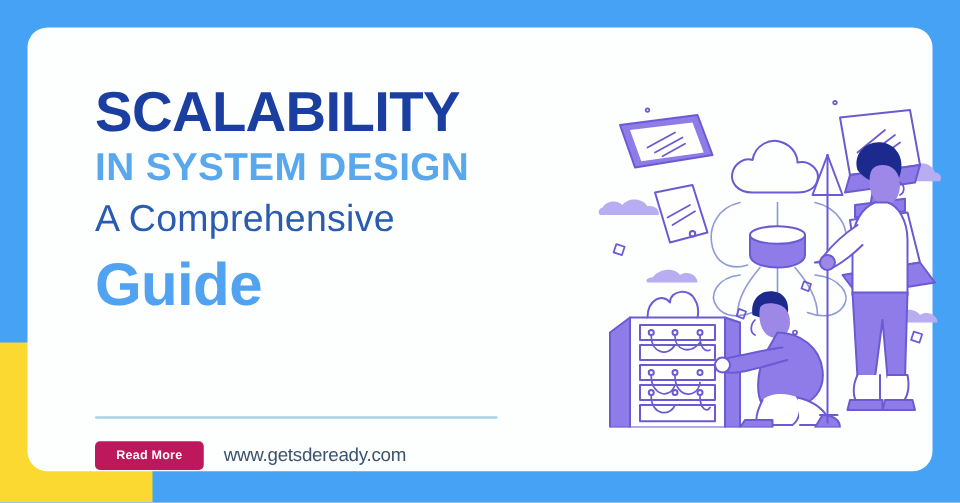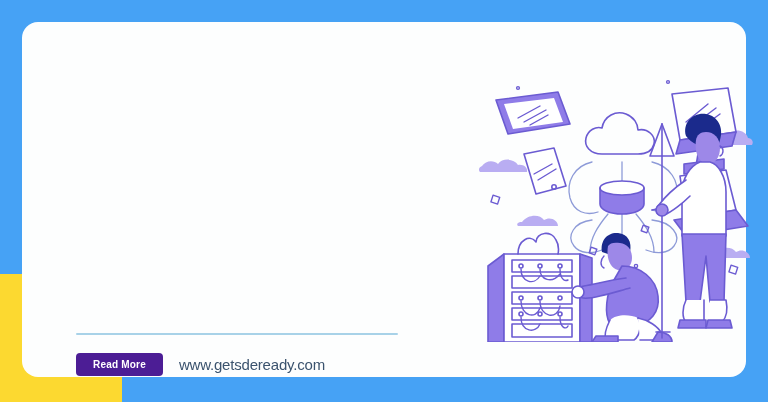"SCALABILITY" div { html: none -> <div> <div>SCALABILITY</div> <div>IN SYSTEM DESIGN</div> <div>A Comprehensive</div> <div>Guide</div> </div> }
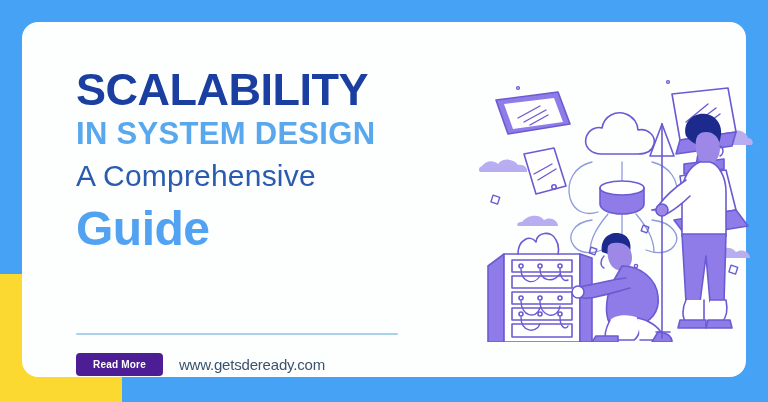"Read More" #read-more-button { background: #4c1d95 -> #be185d }
